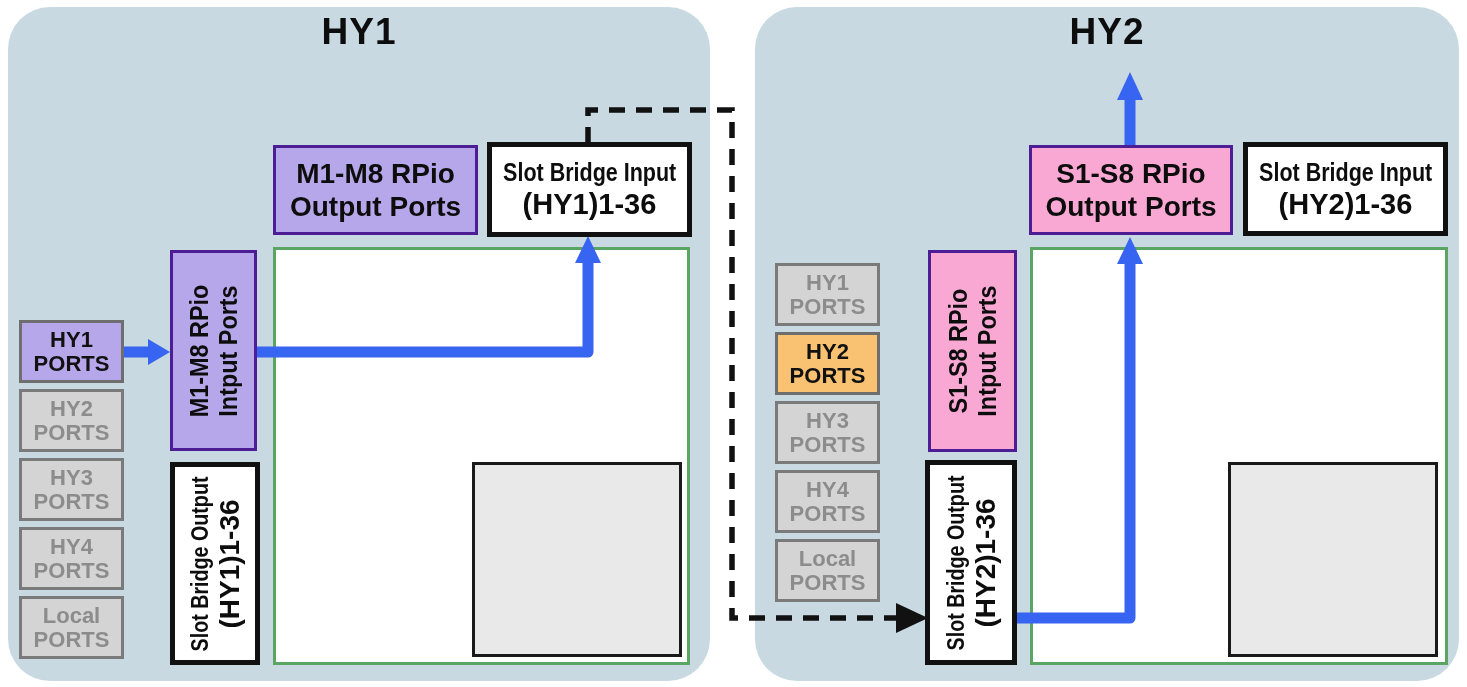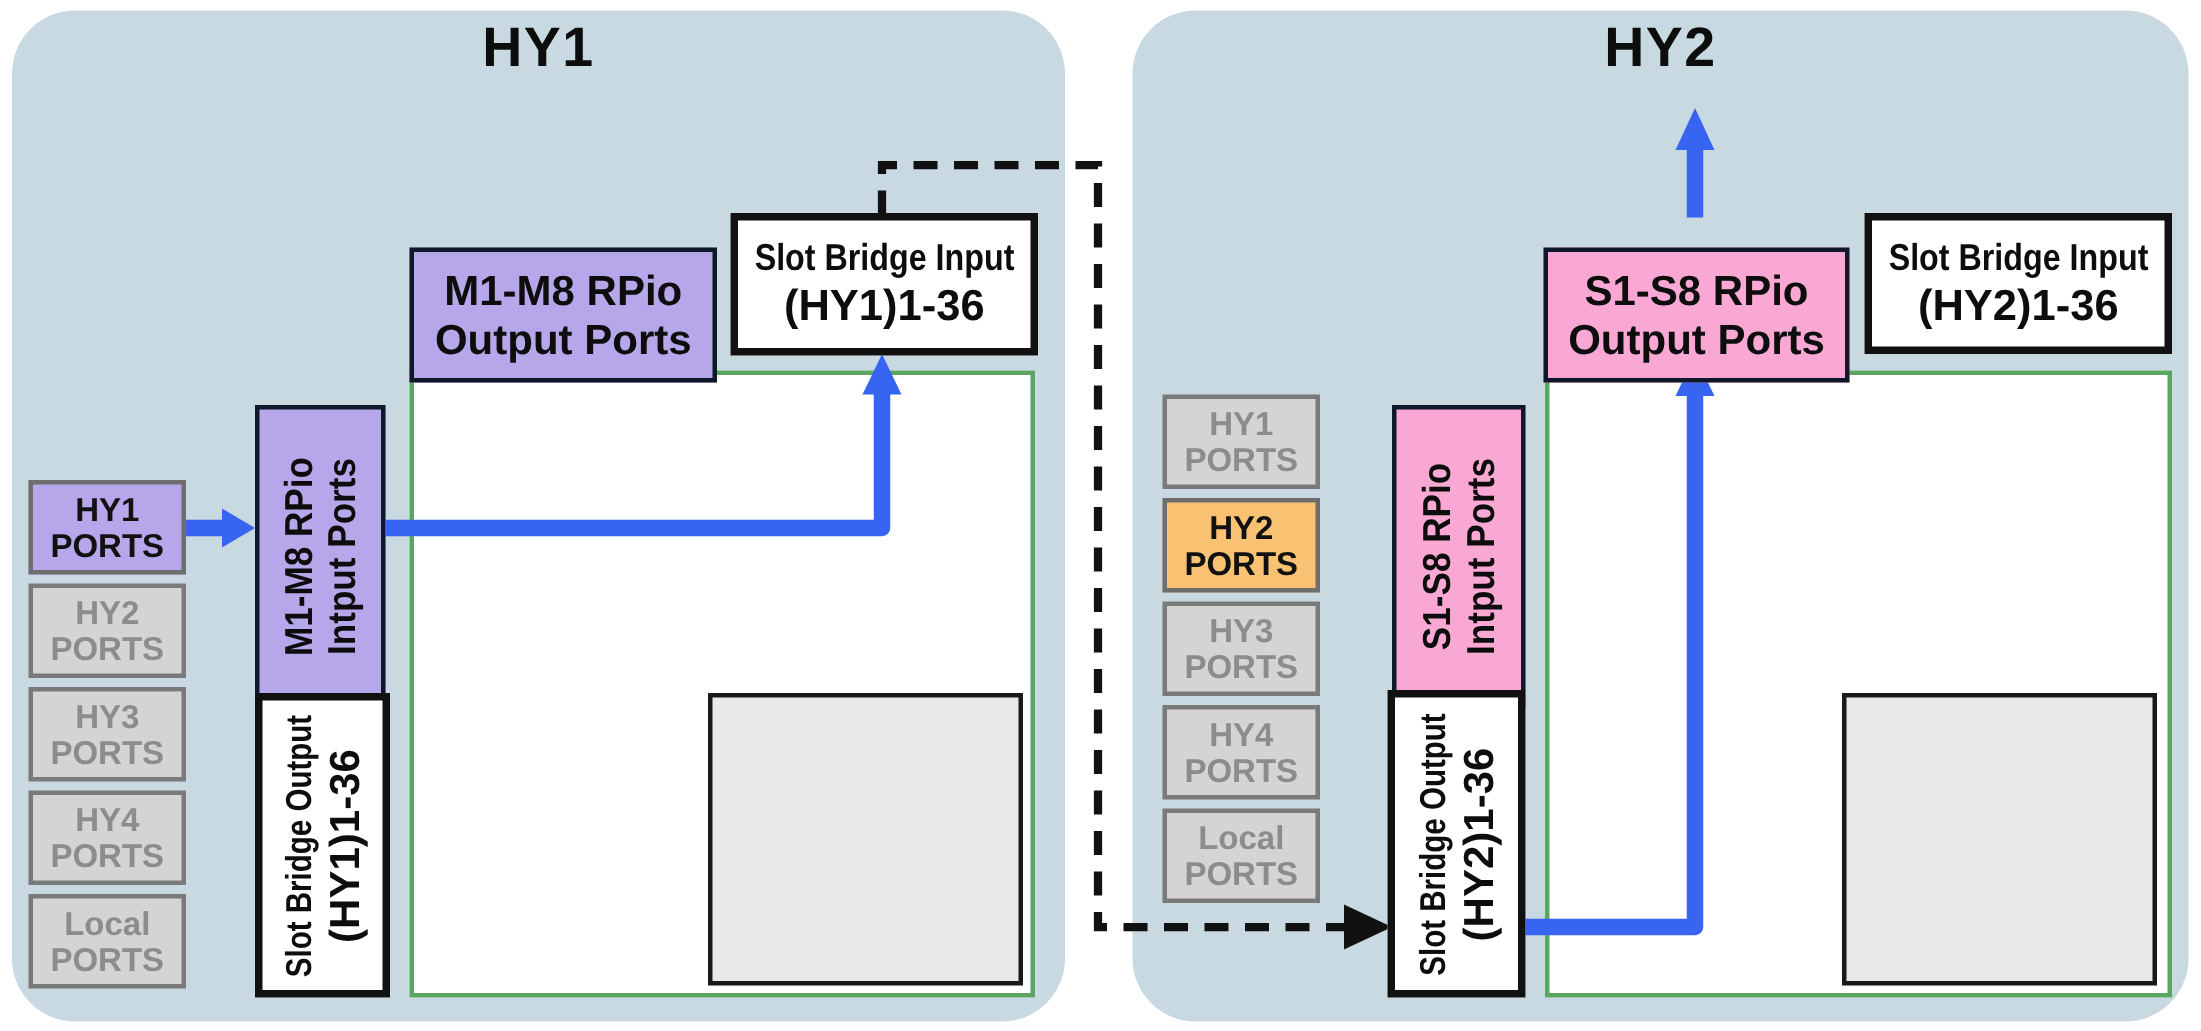"M1-M8 RPio" .colored { border: 3px solid #0f172a -> 3px solid #4c1d95; margin-top: 20px -> none }
